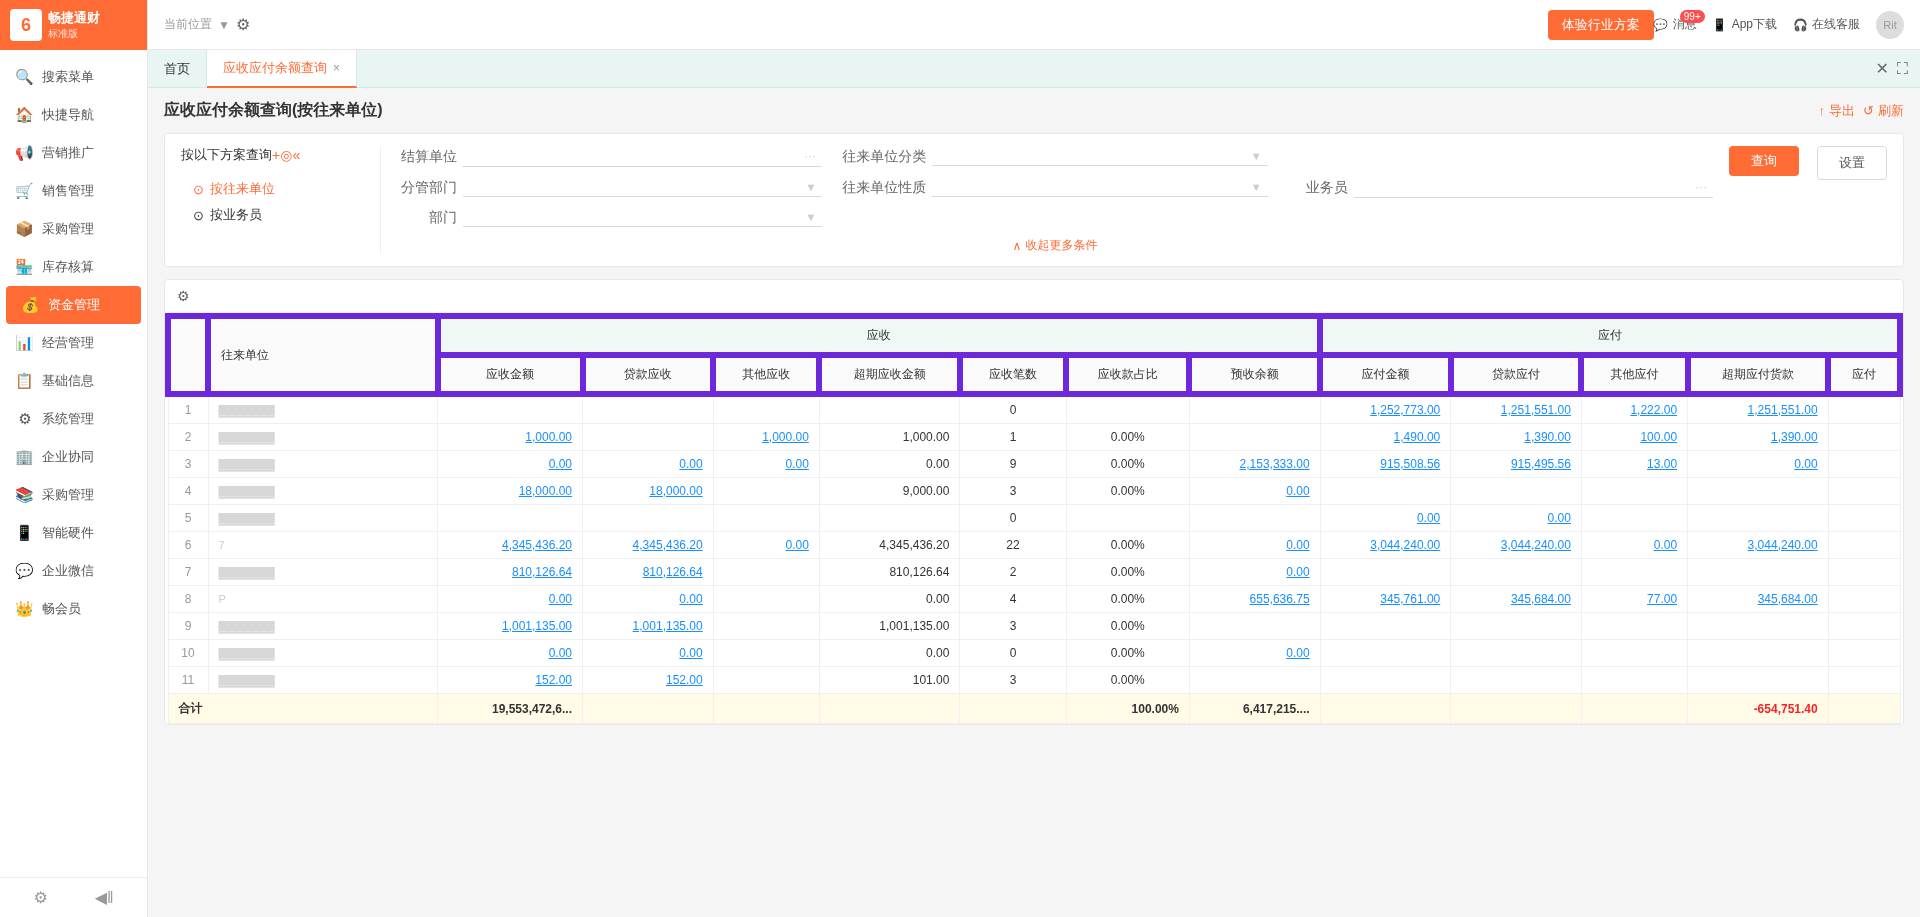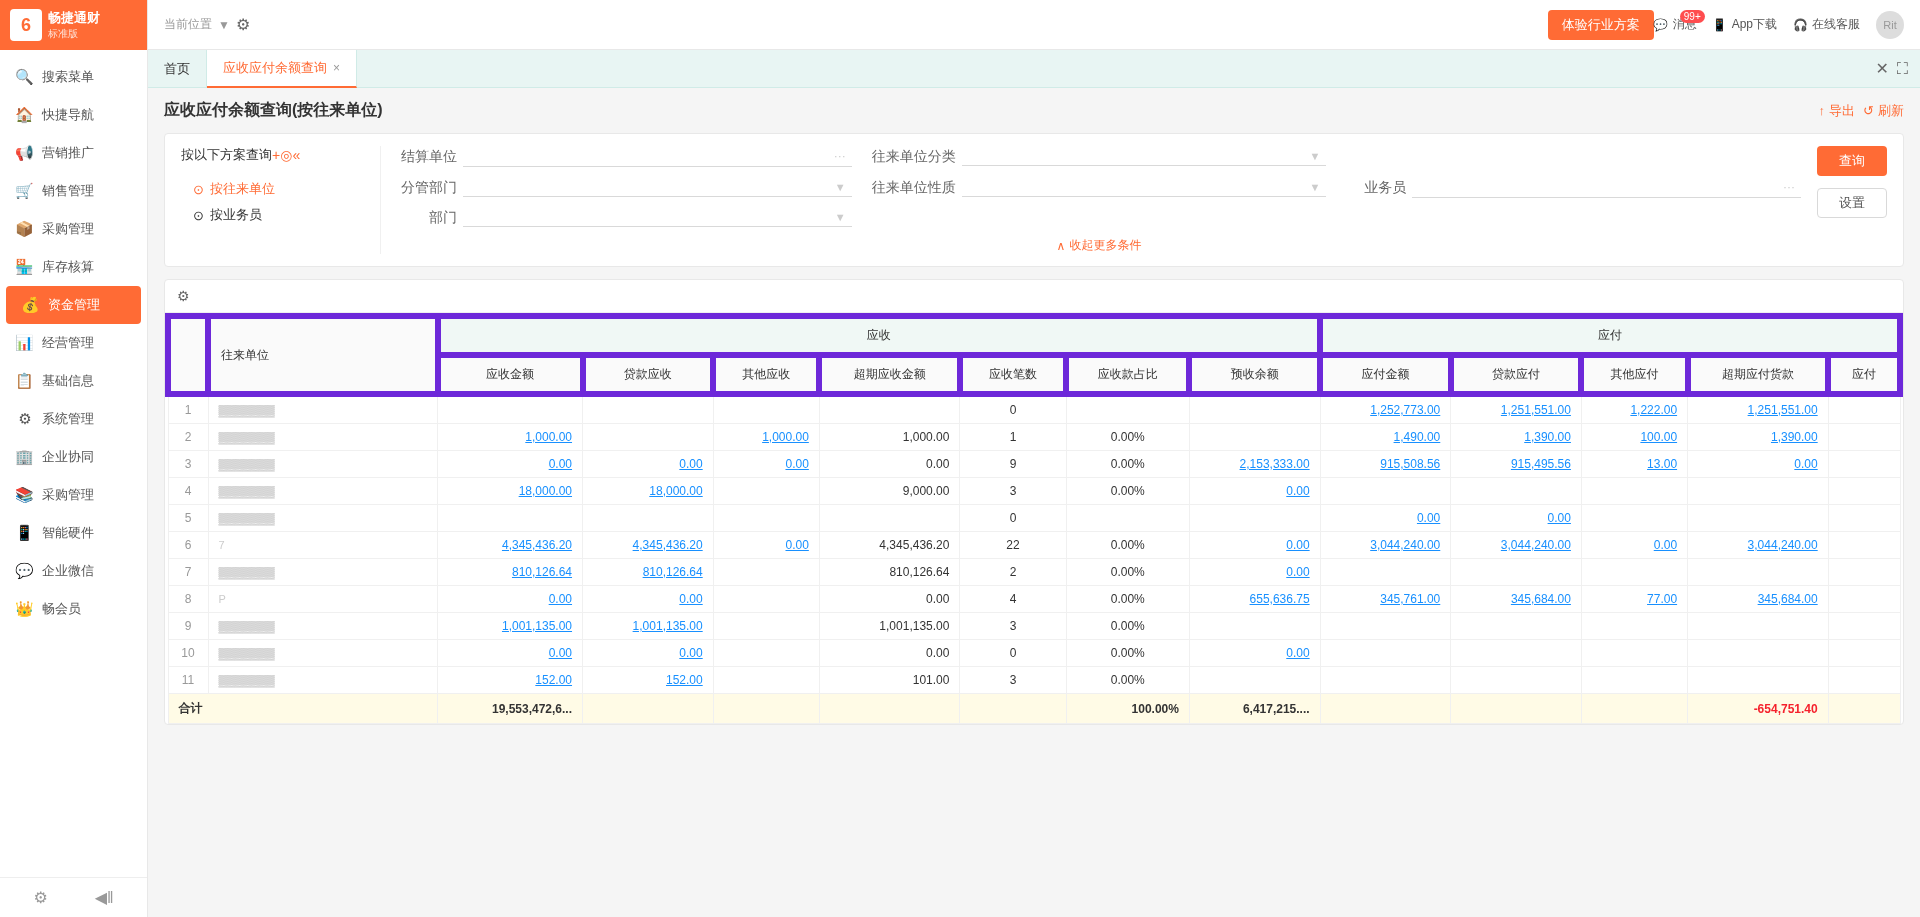"查询" .btn-group { flex-direction: column -> none; gap: 8px -> 18px }
